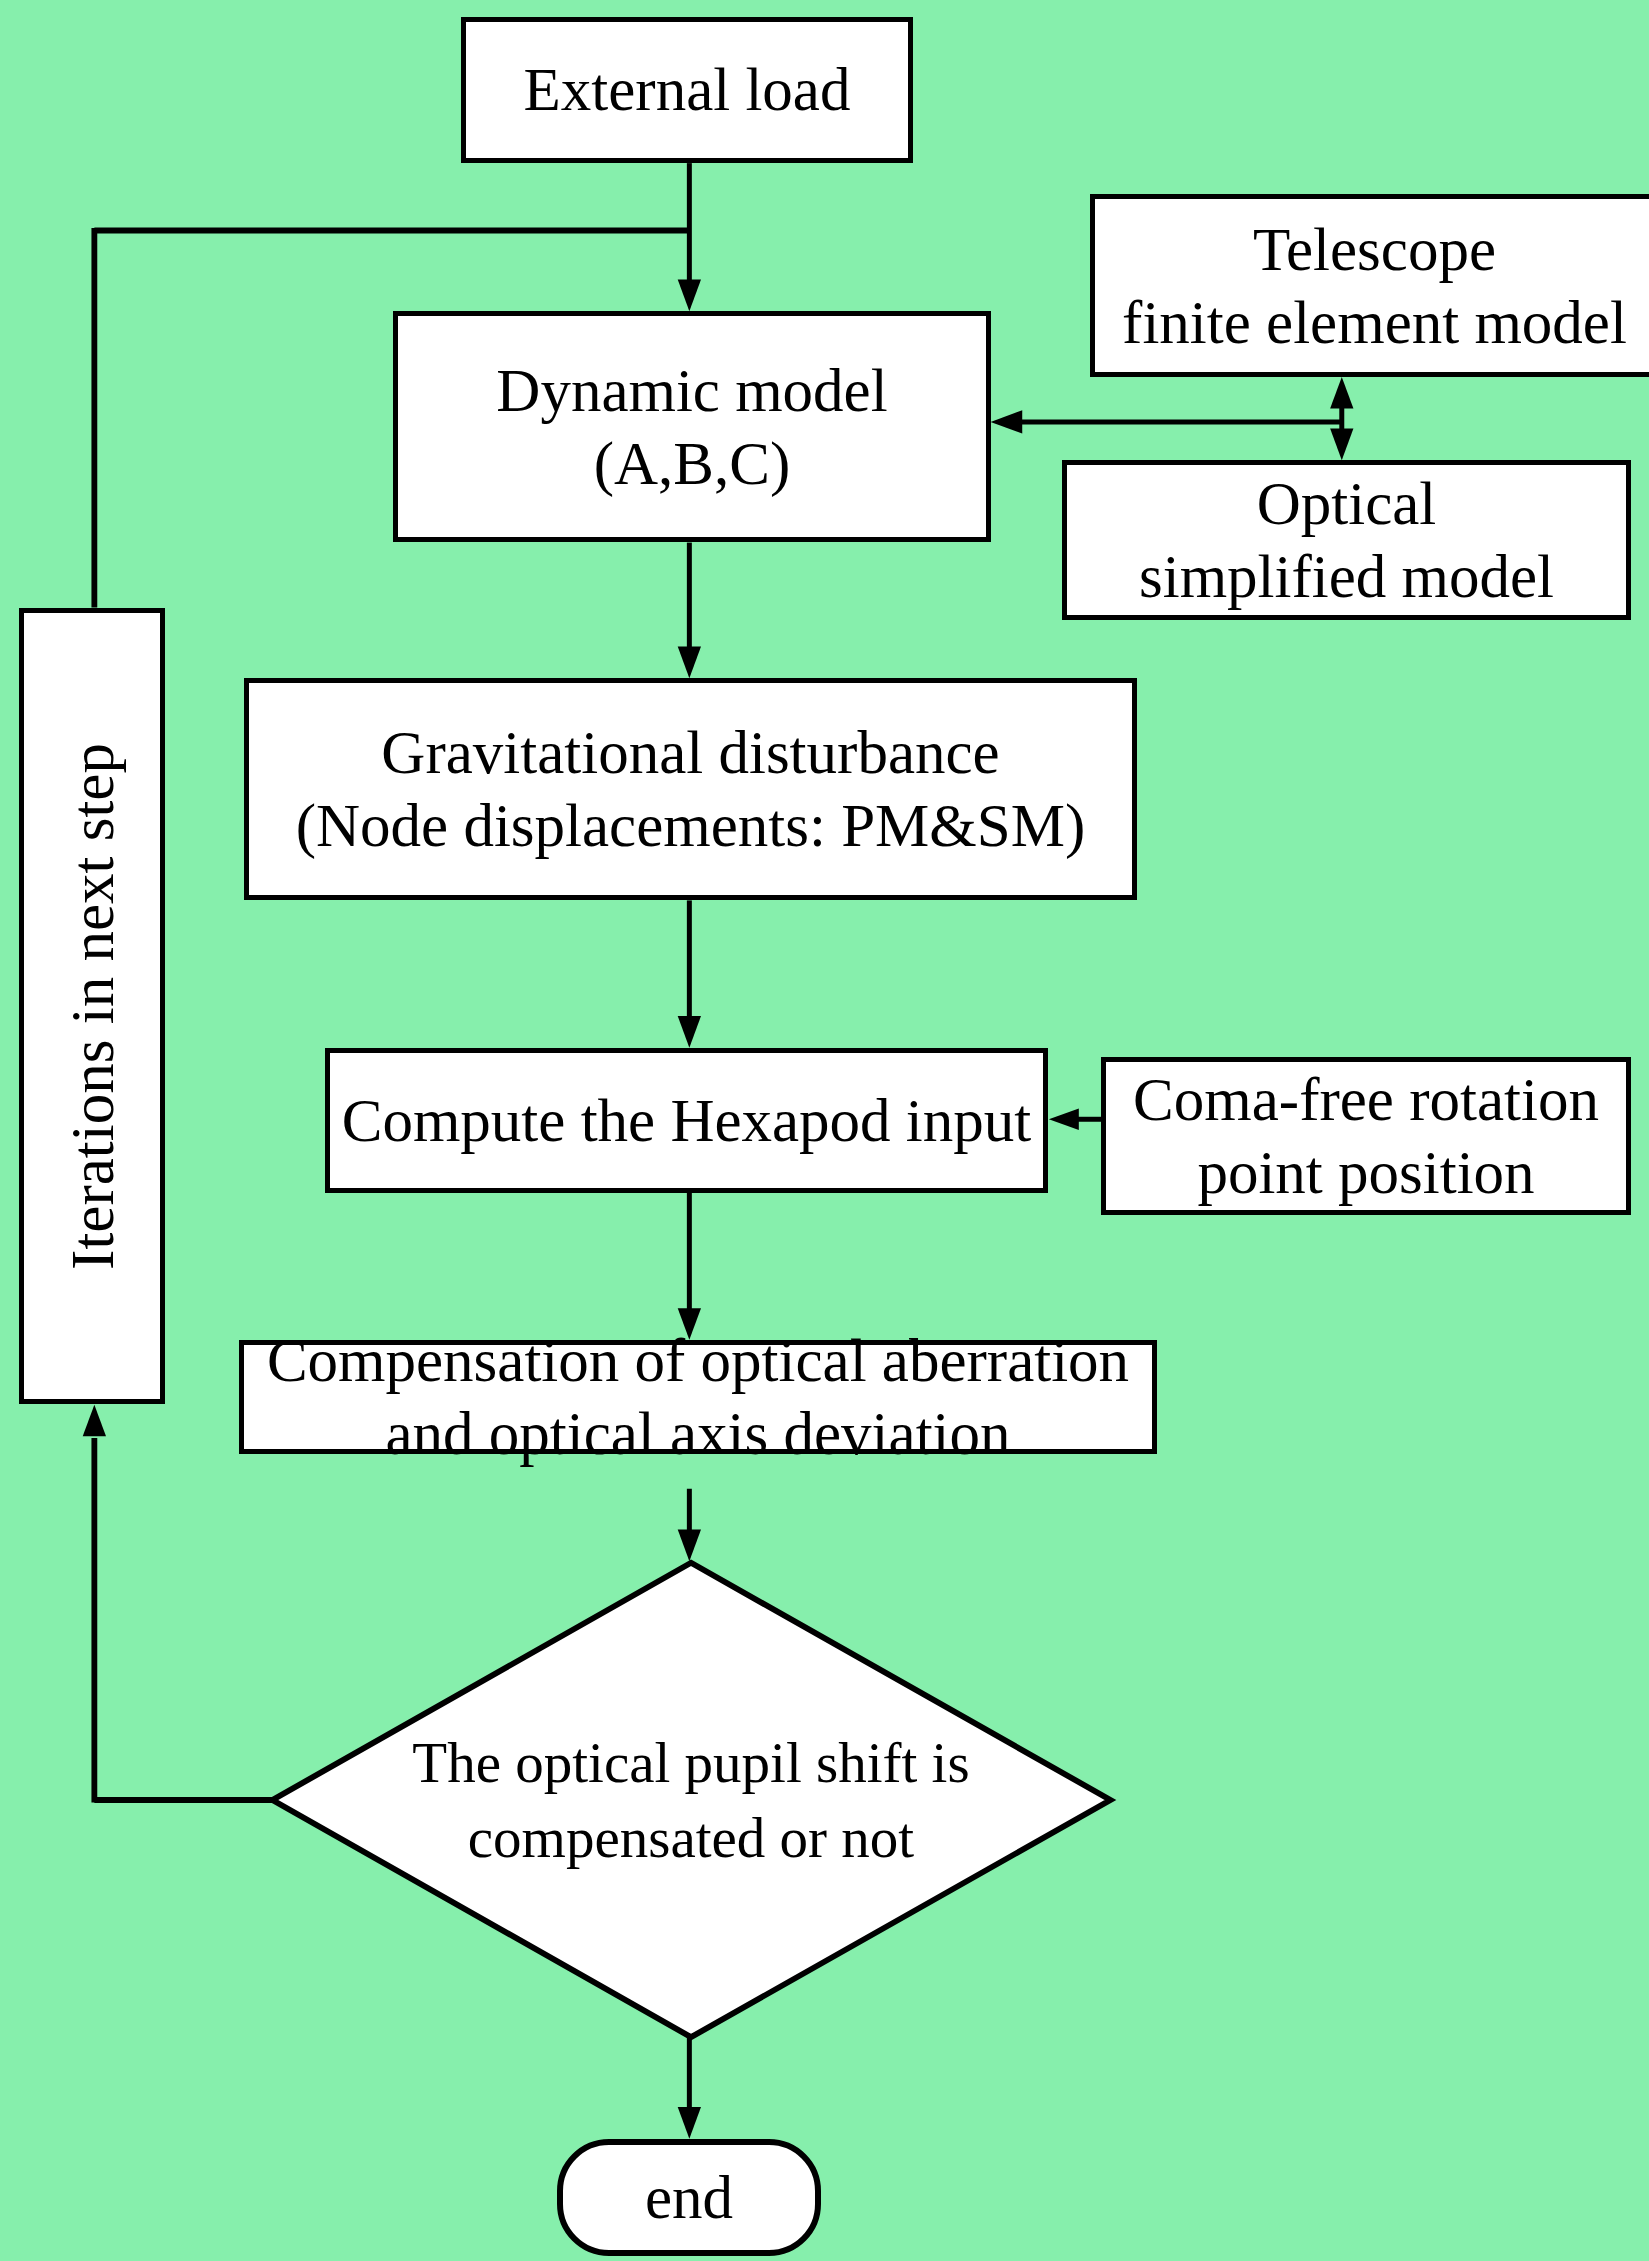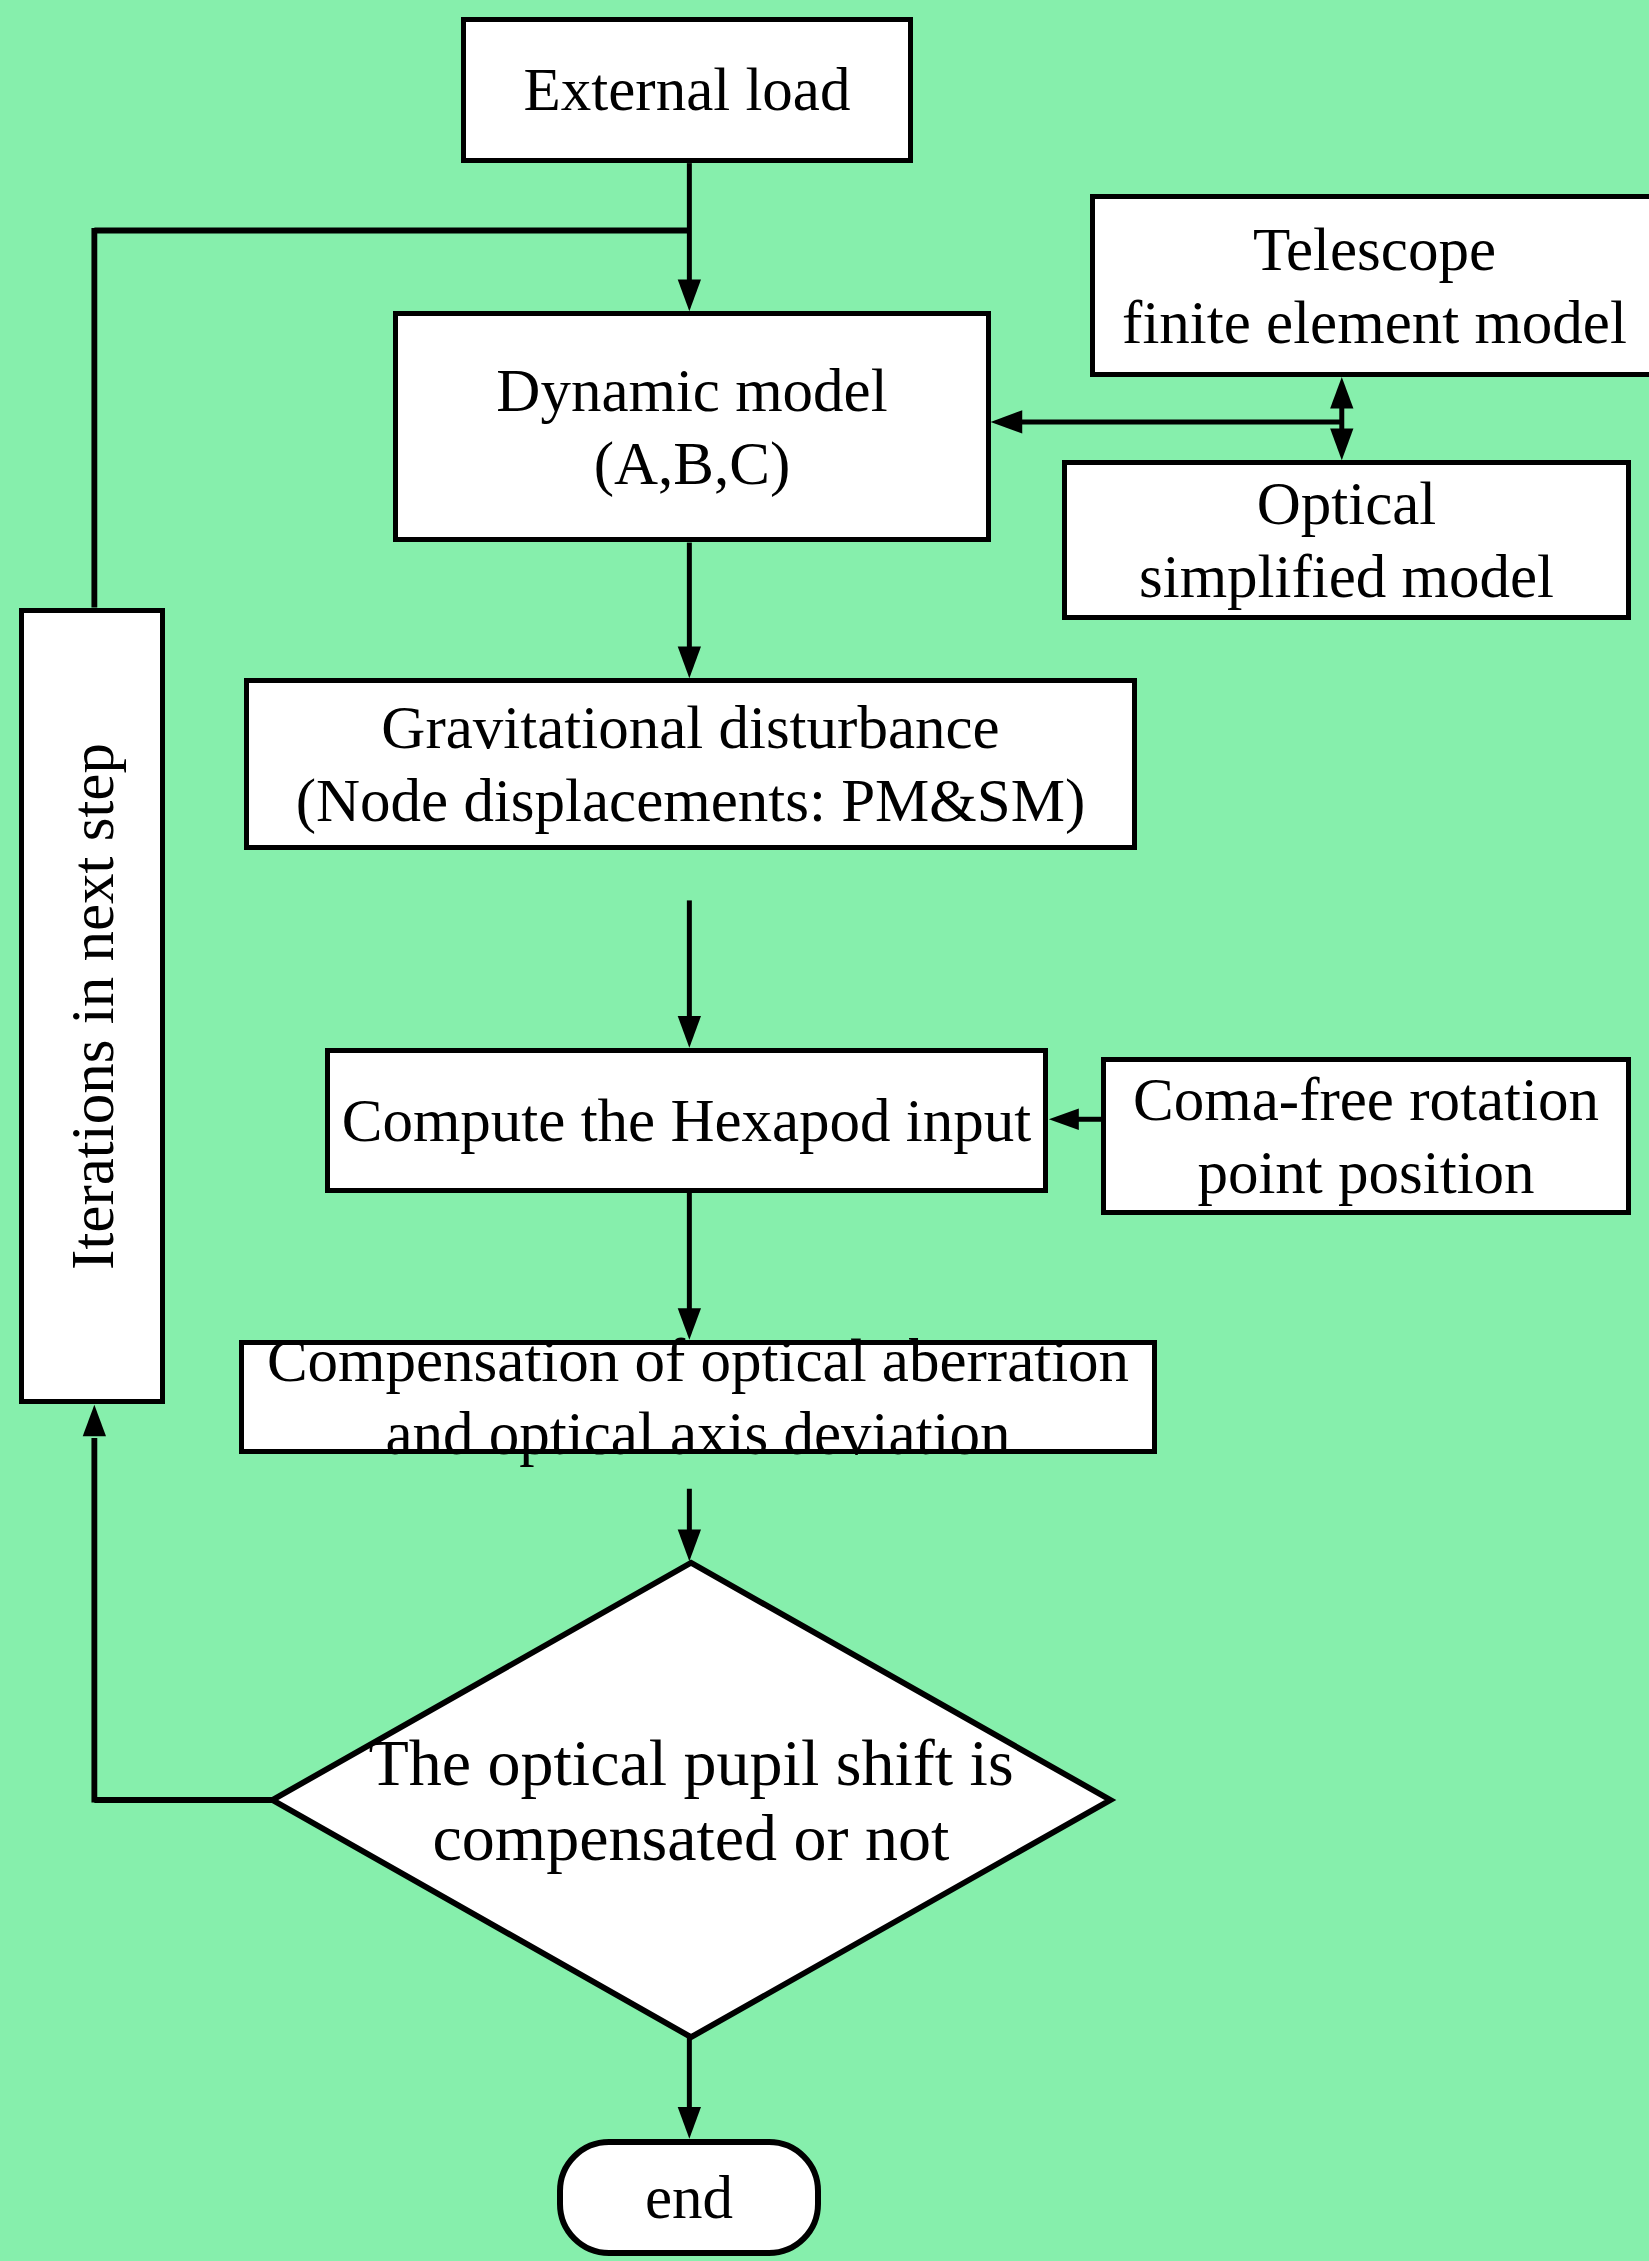"Gravitational disturbance" div.node { height: 172px -> 222px }
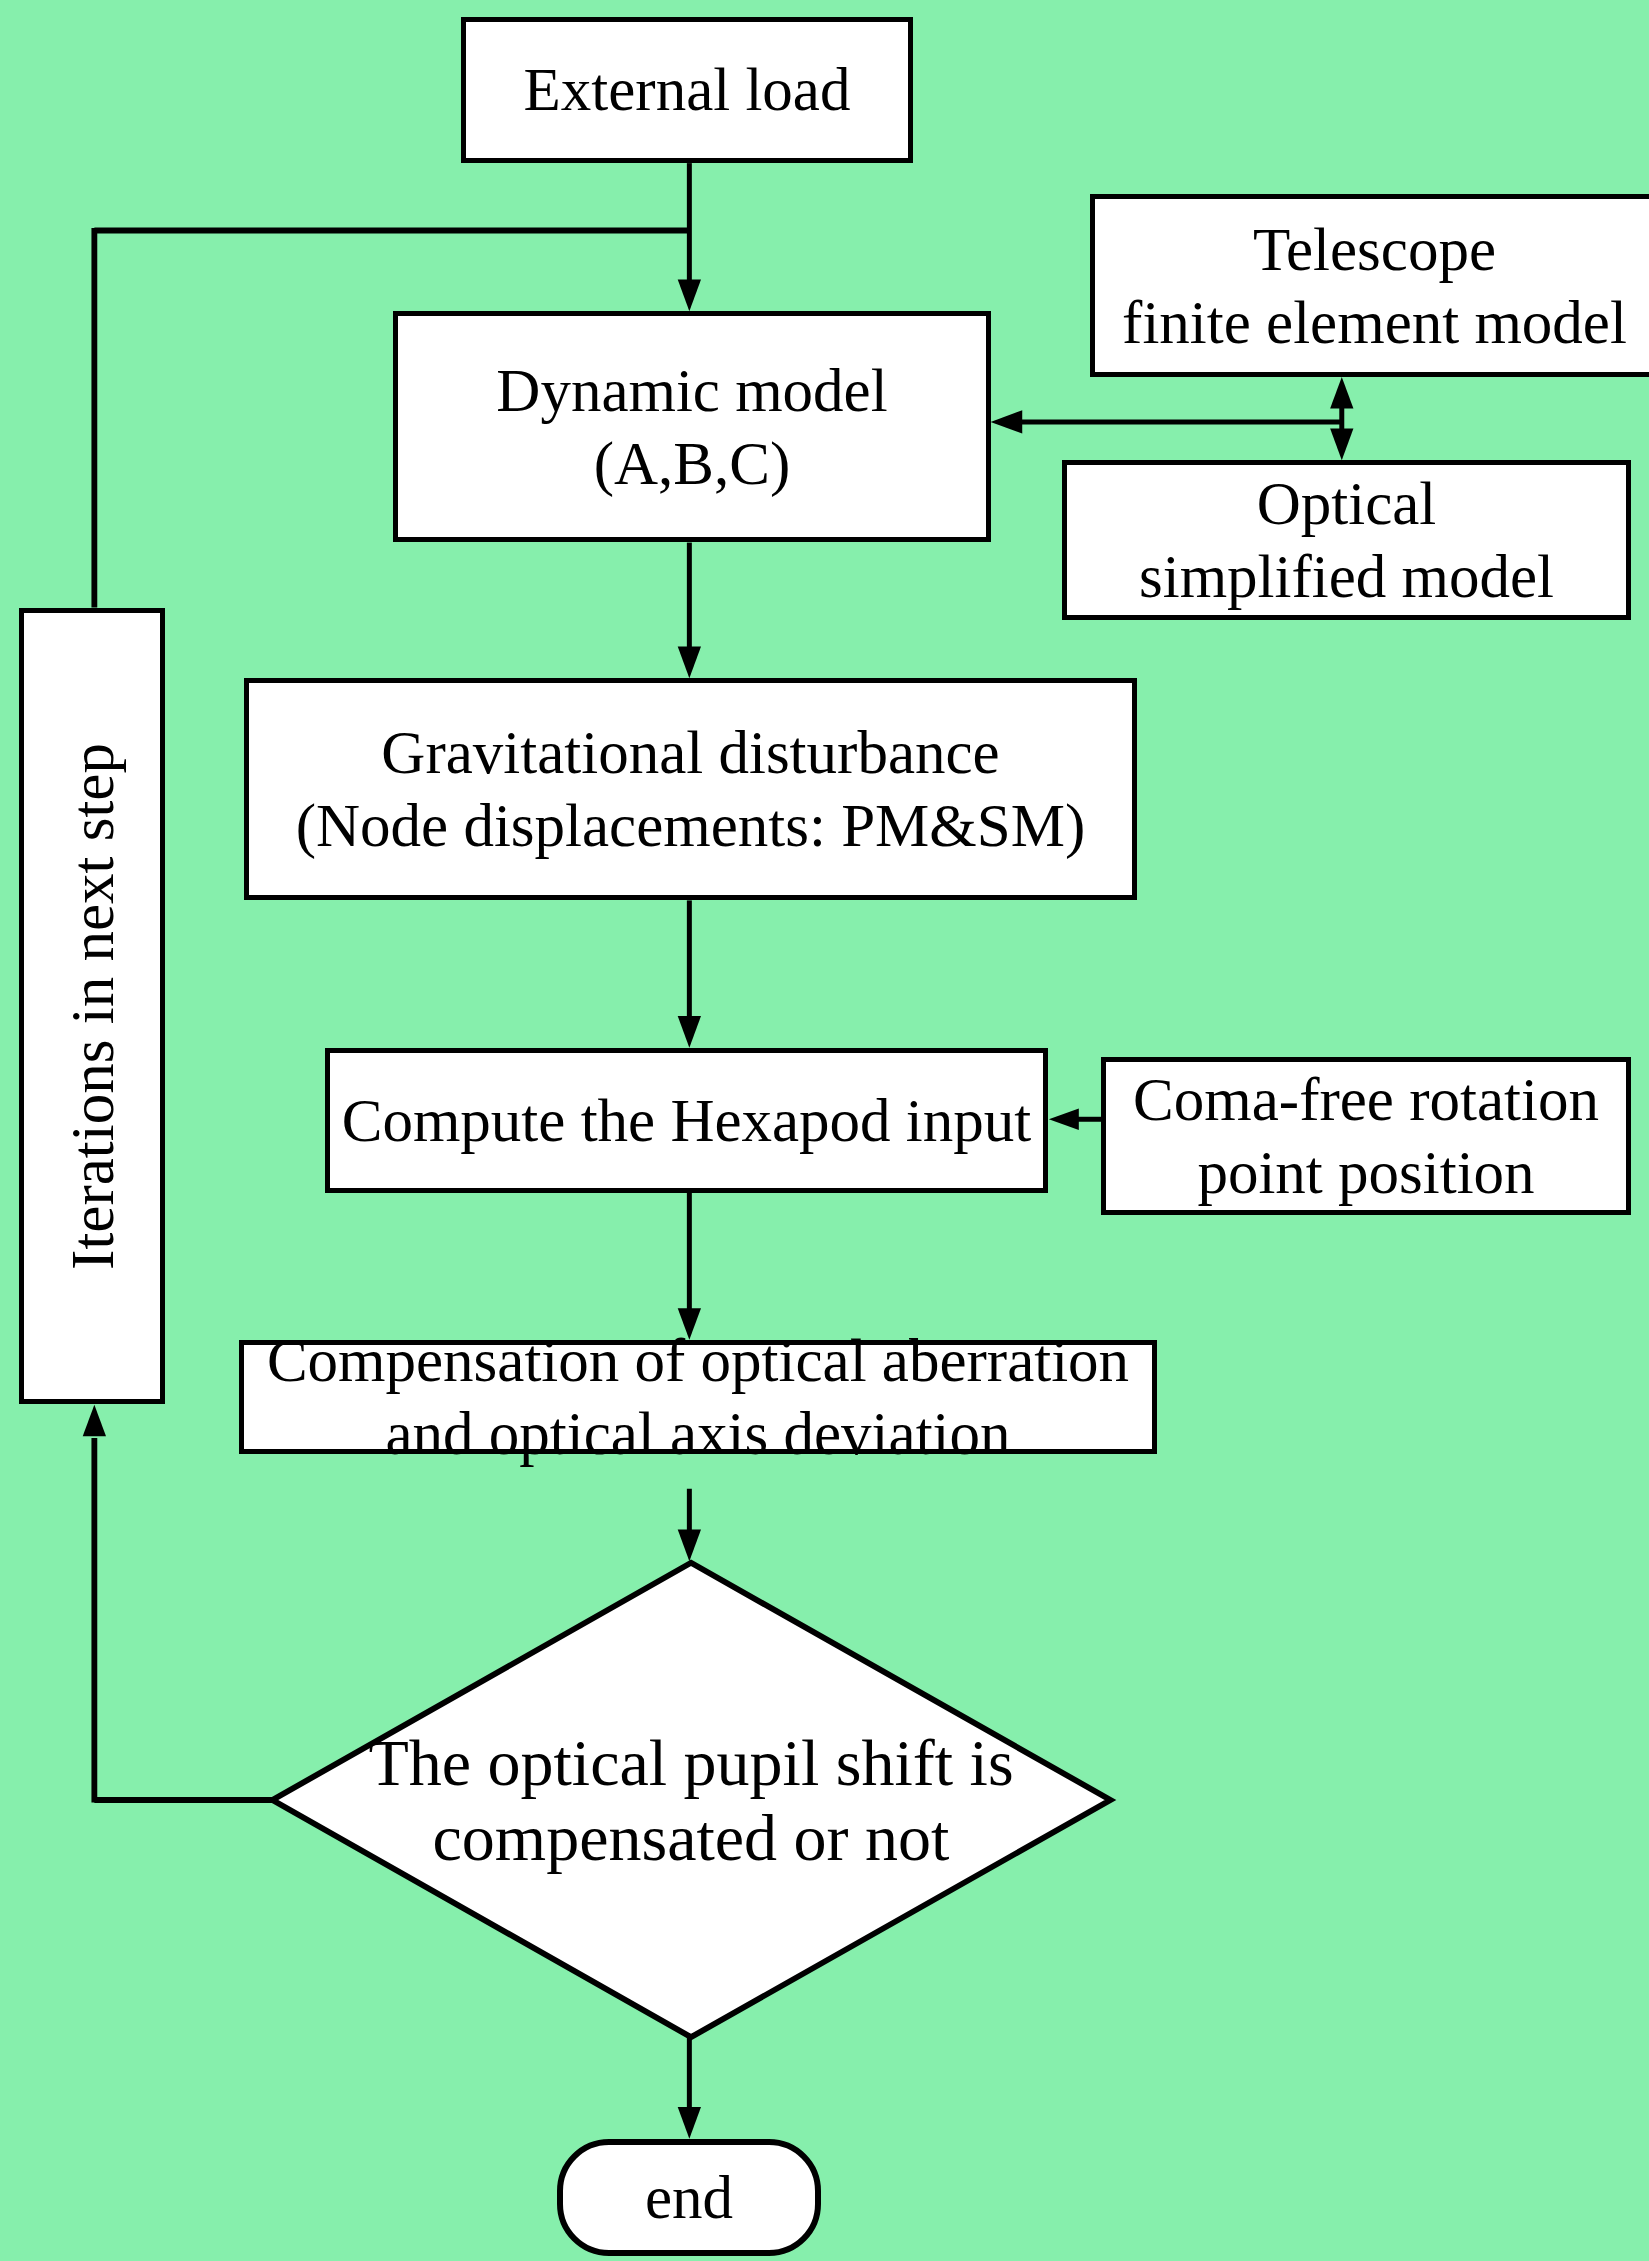"The optical pupil shift is" .diamond-label { font-size: 66px -> 57px }
